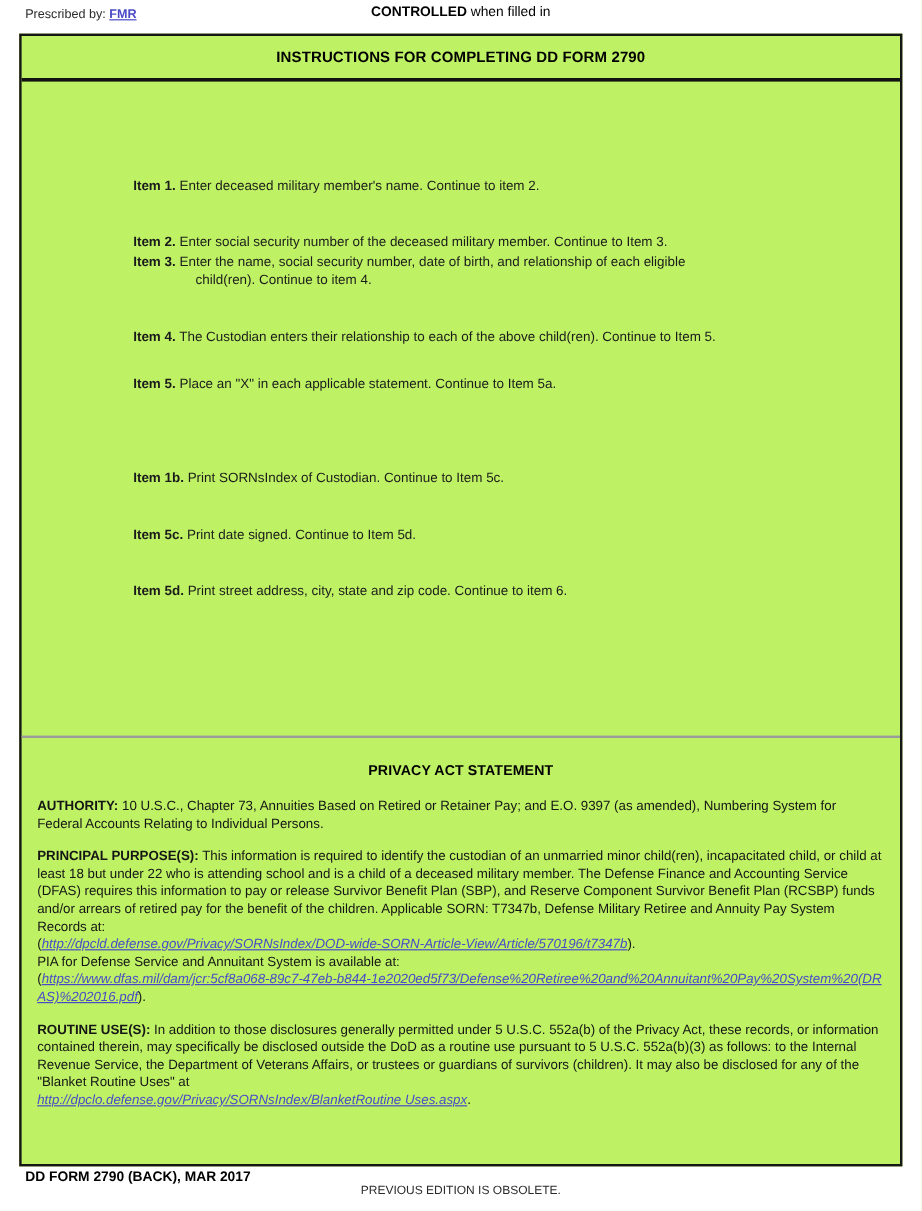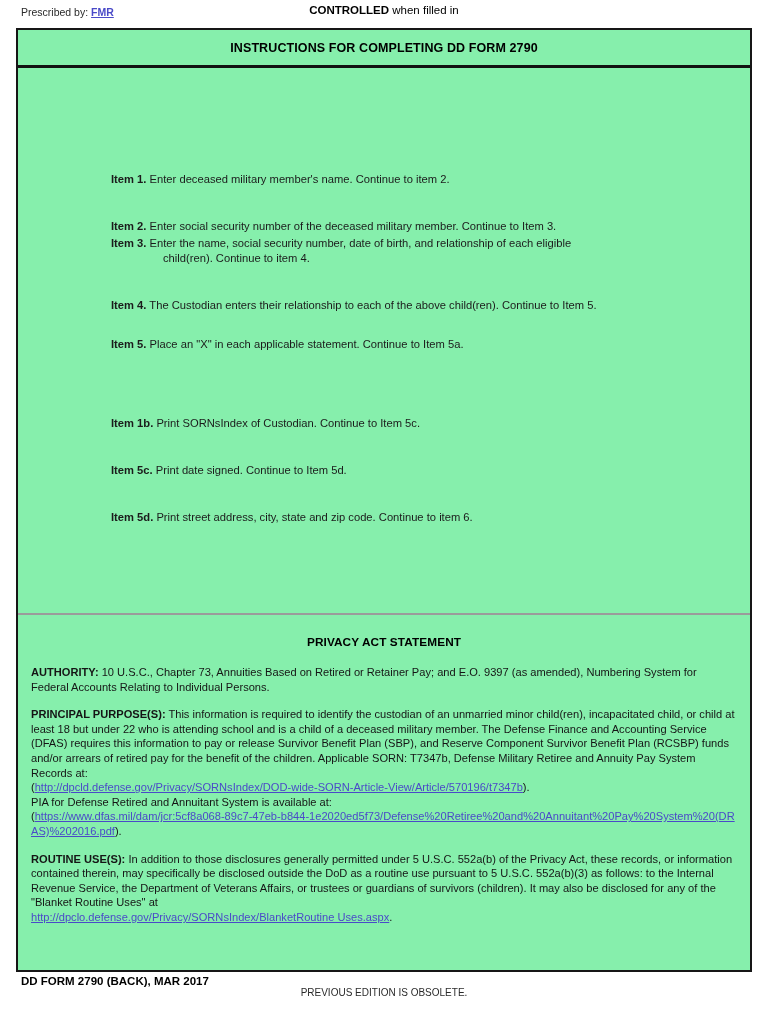"INSTRUCTIONS FOR COMPLETING DD FORM" .form-frame { background: #86efac -> #bef264 }
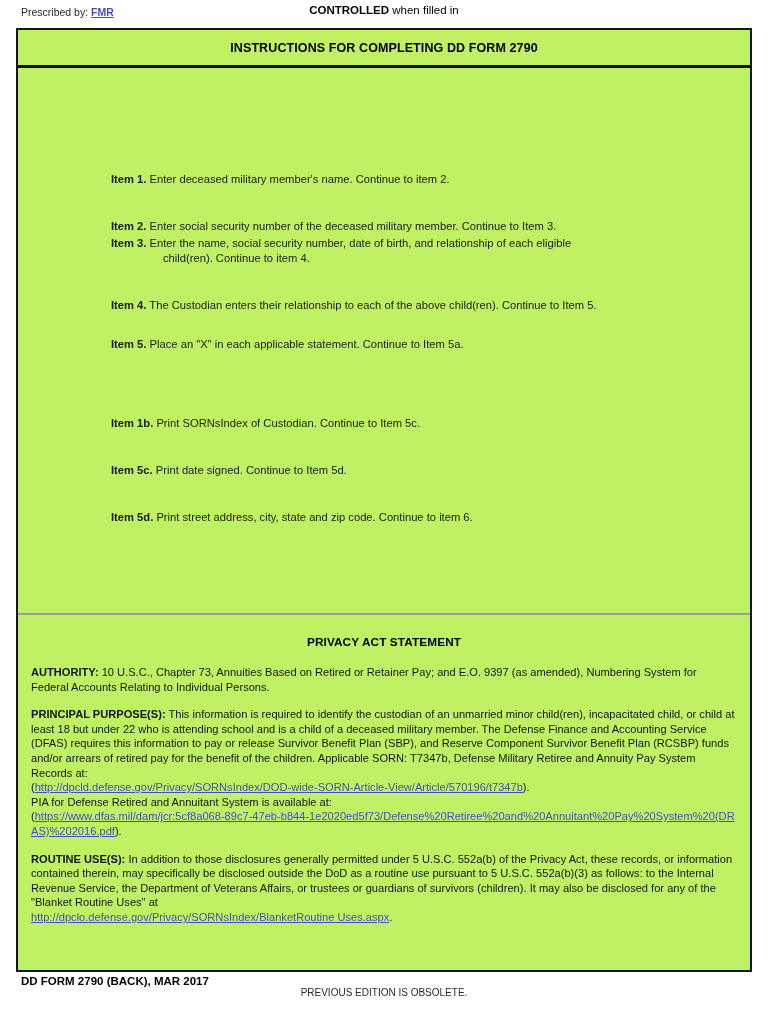"Item 1. Enter deceased military" .instr-inner { padding-top: 104px -> 80px }
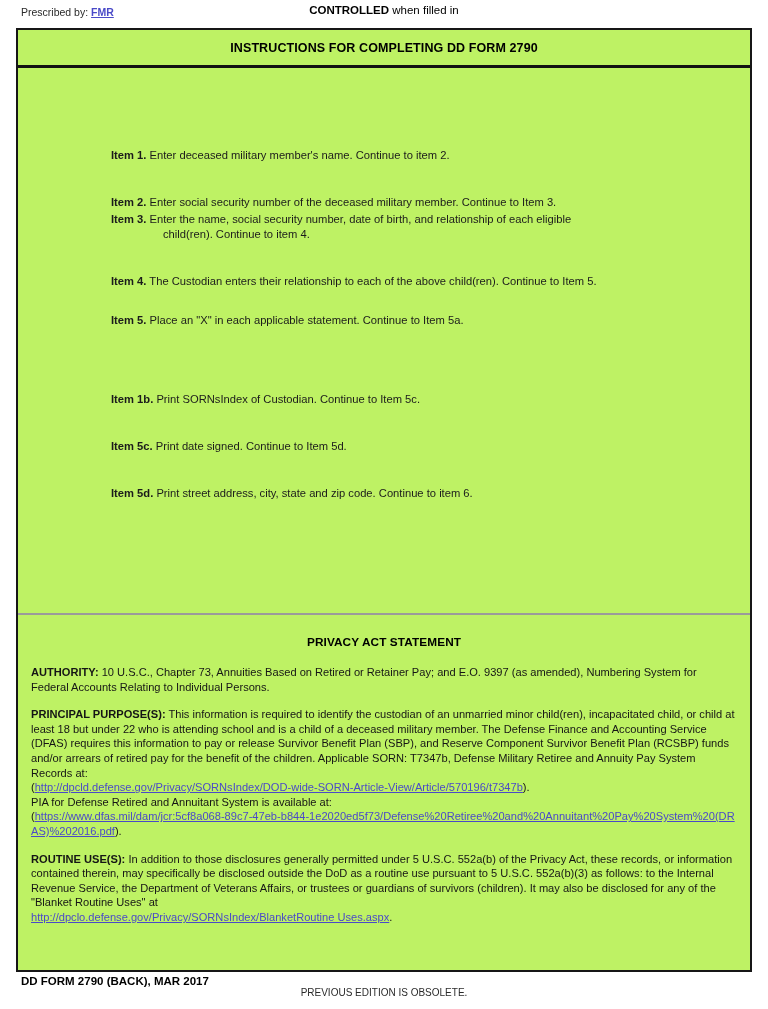"http://dpcld.defense.gov/Privacy/SORNsIn" .pv-url { font-style: none -> italic }
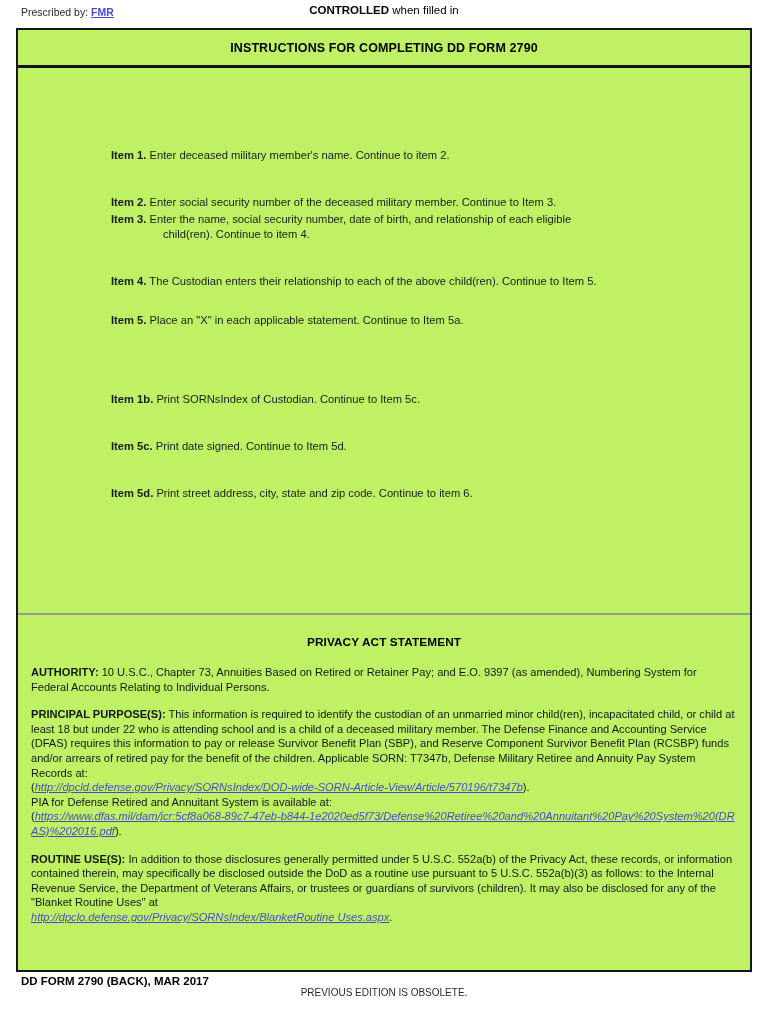"PIA for Defense Retired and" span.pv-line { text: Retired -> Service }
